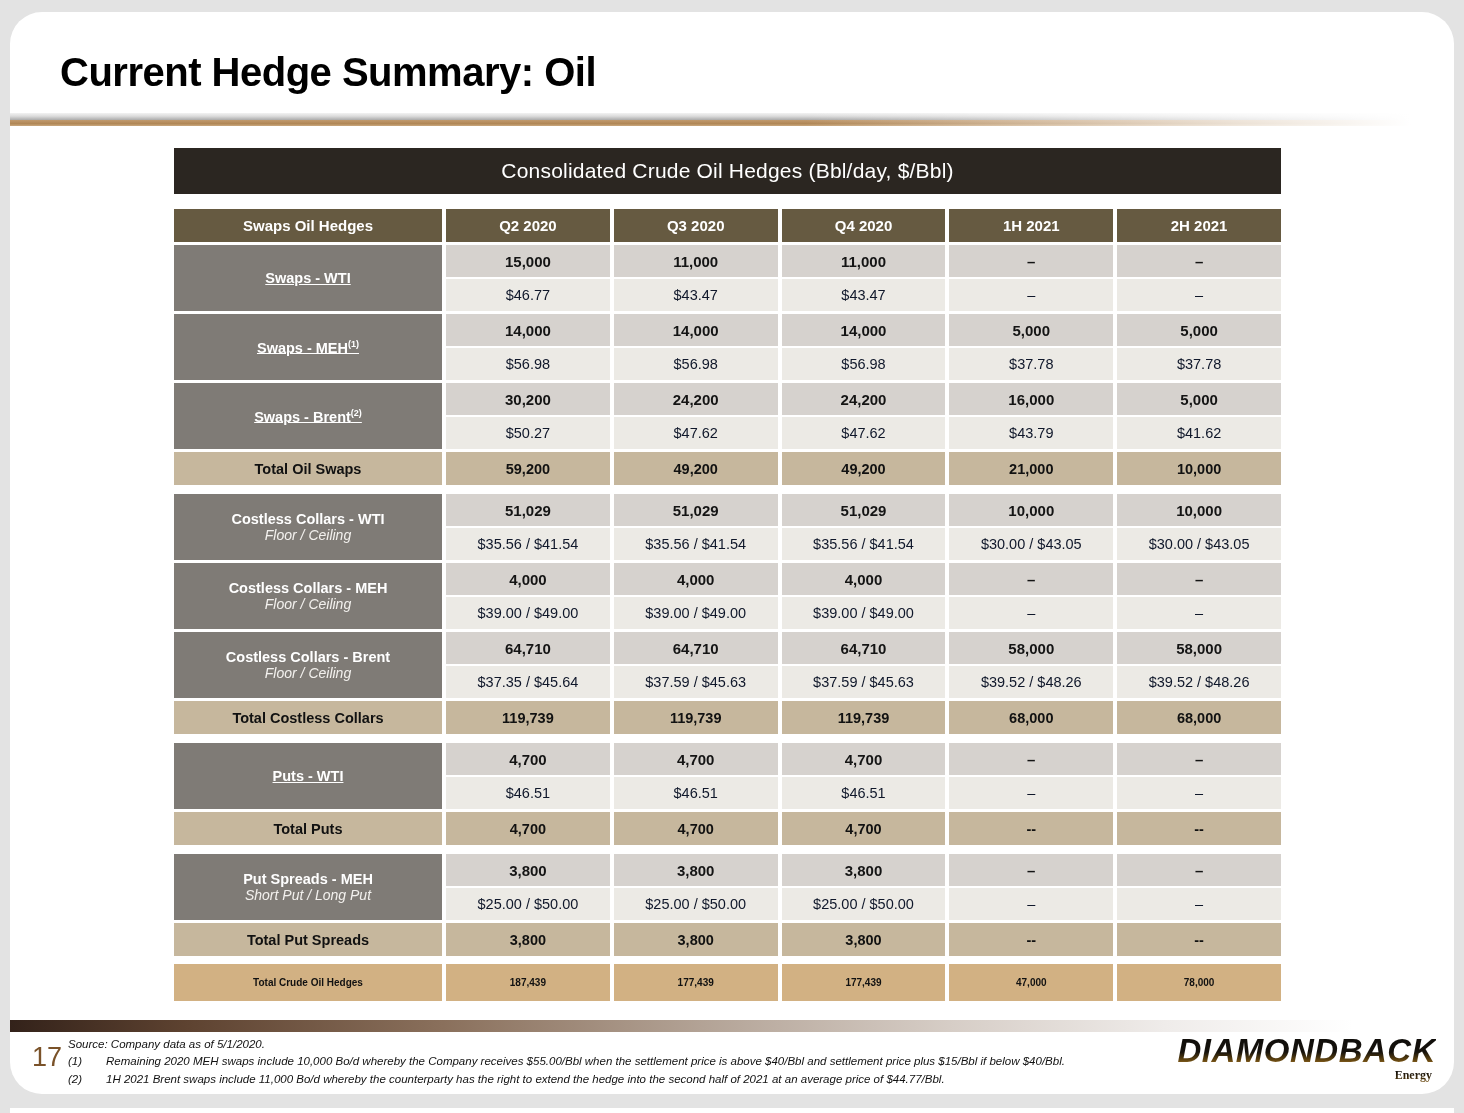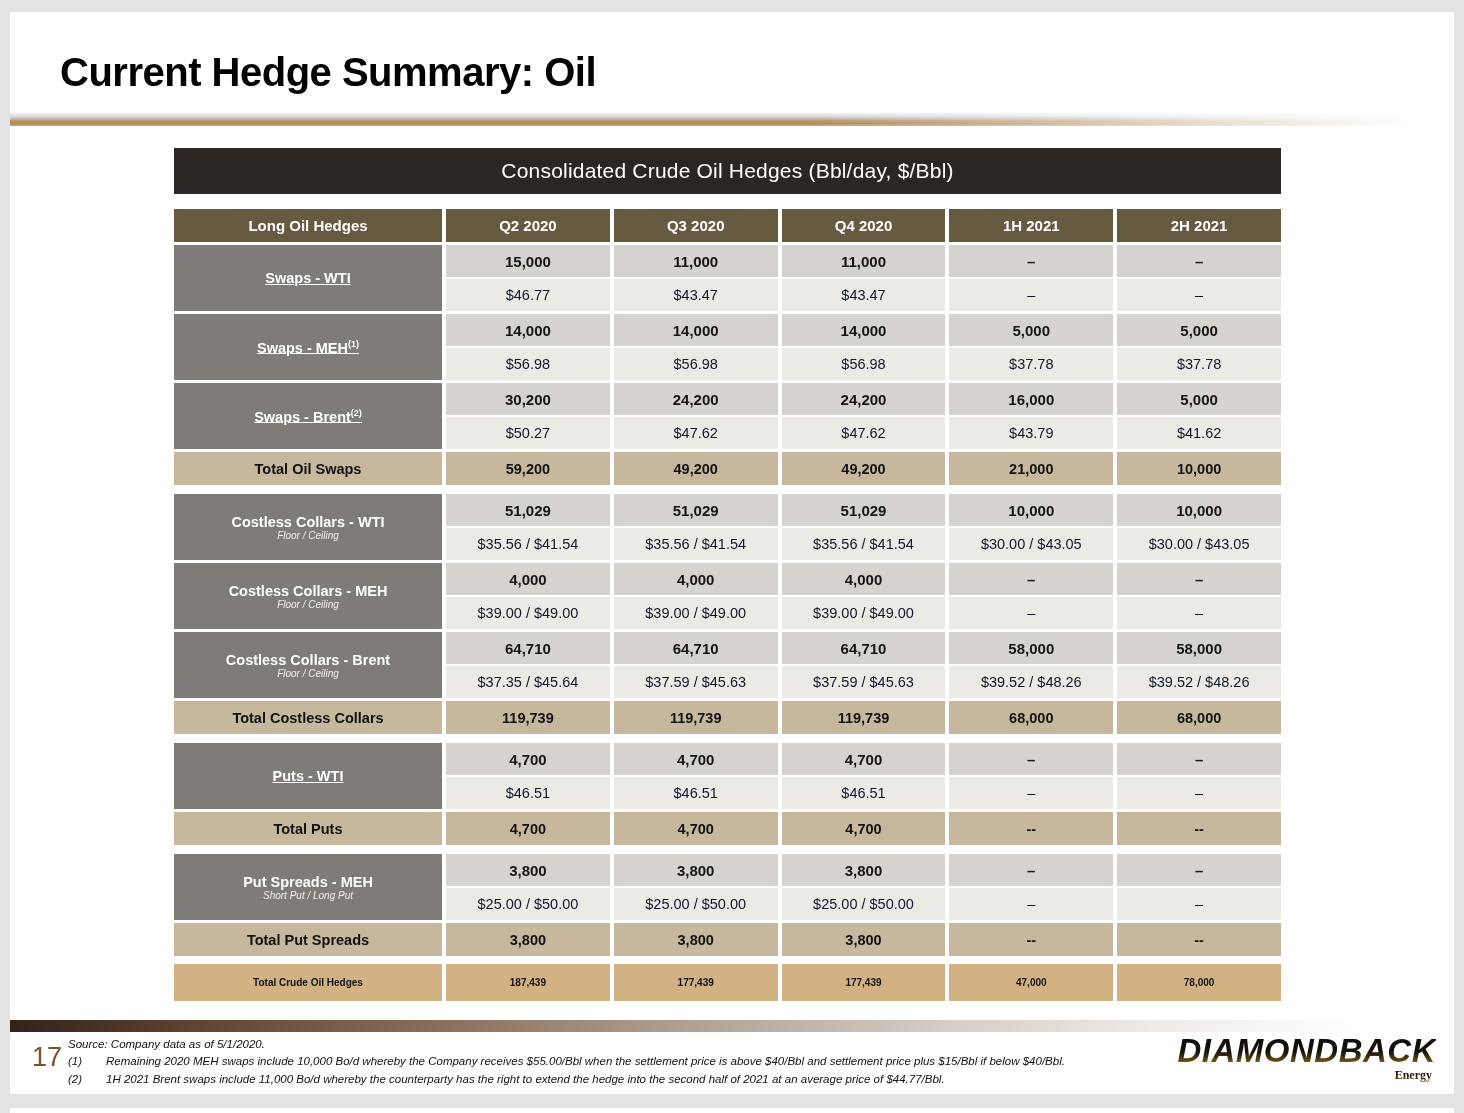"Current Hedge Summary: Oil" .slide { border-radius: none -> 32px }
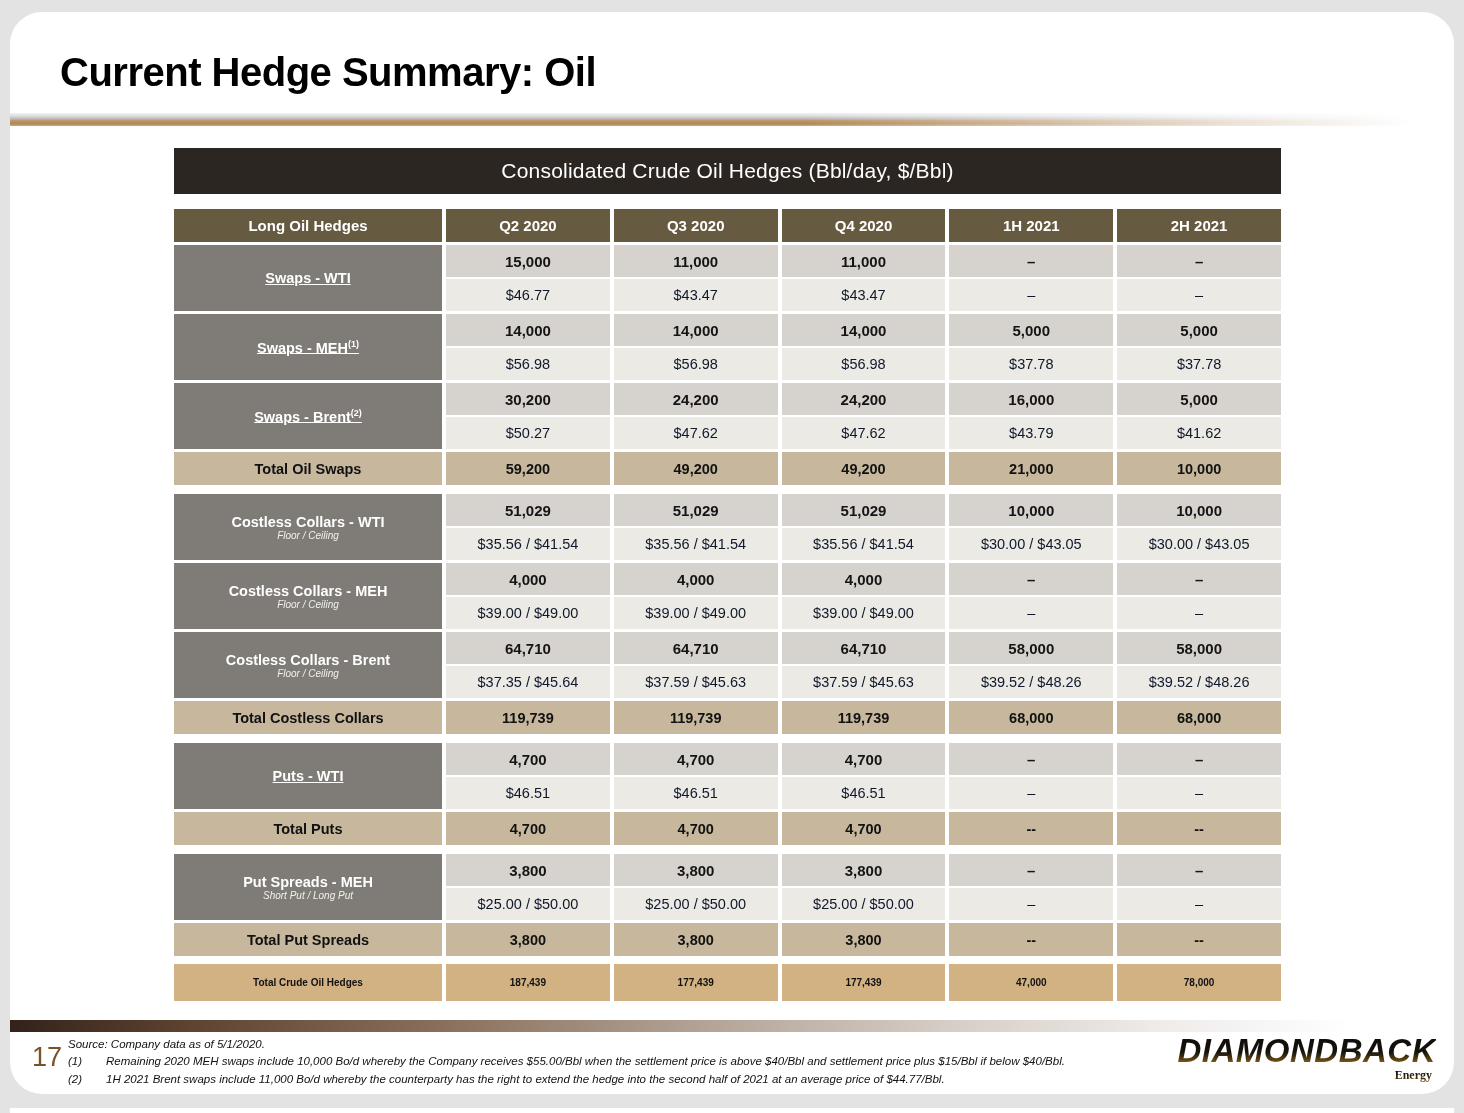"Long Oil Hedges" div.hcell { text: Long -> Swaps }
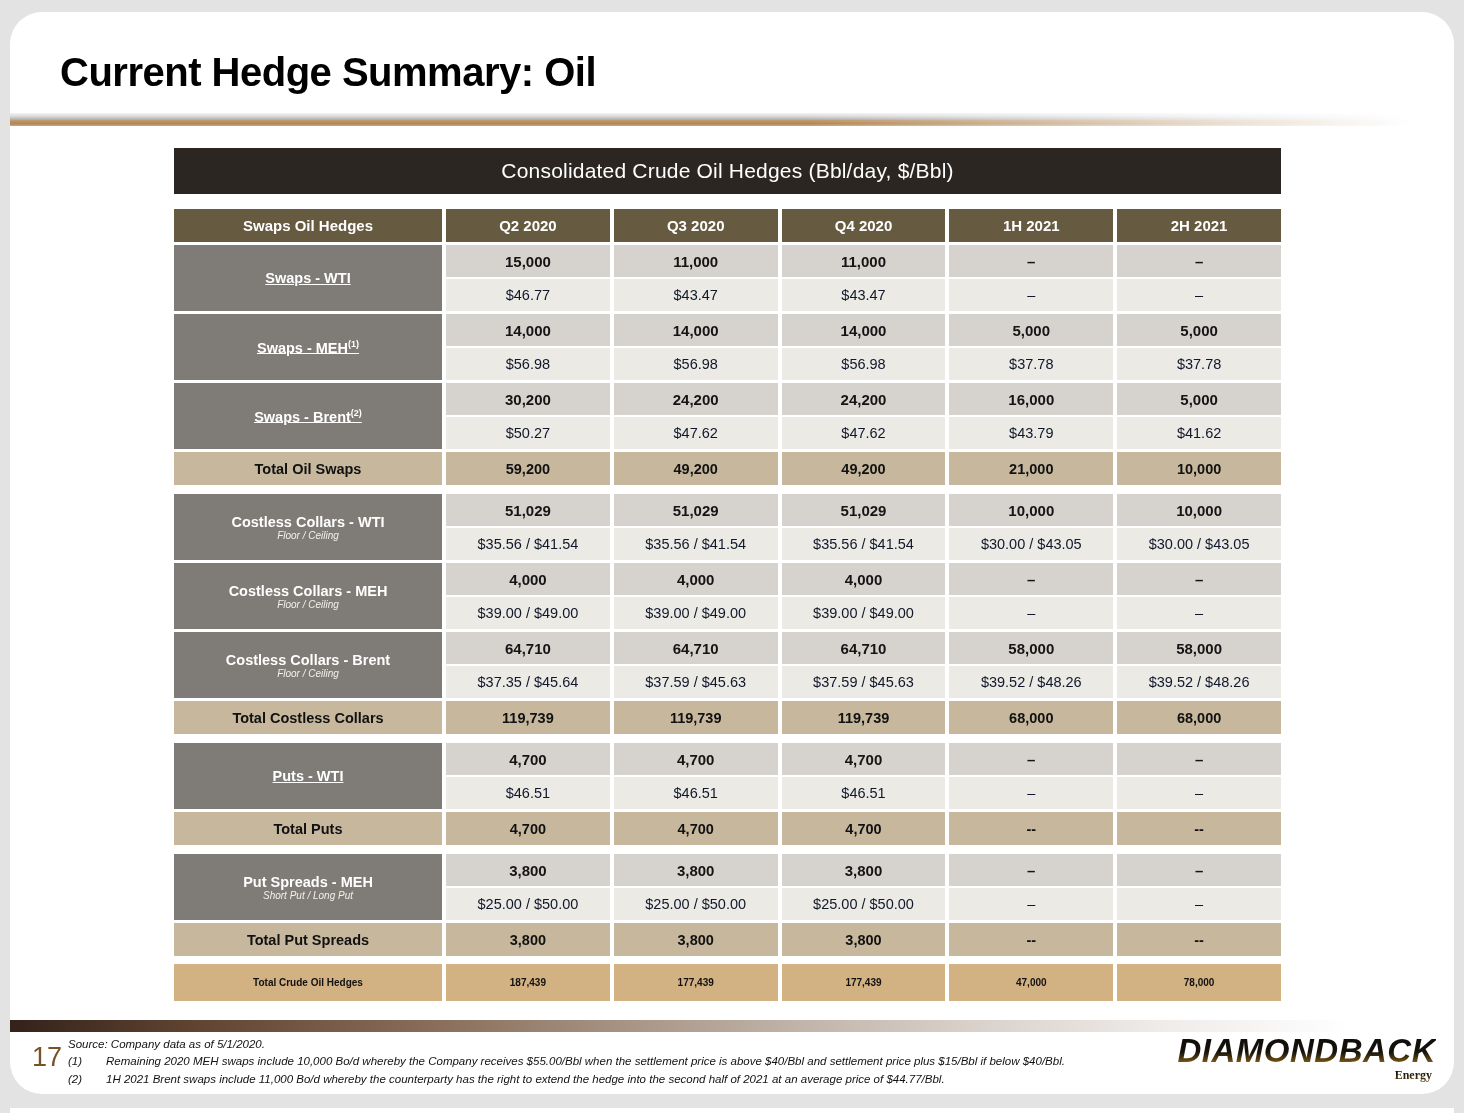"Floor / Ceiling" .glabel .sub { font-size: 10px -> 14px }
